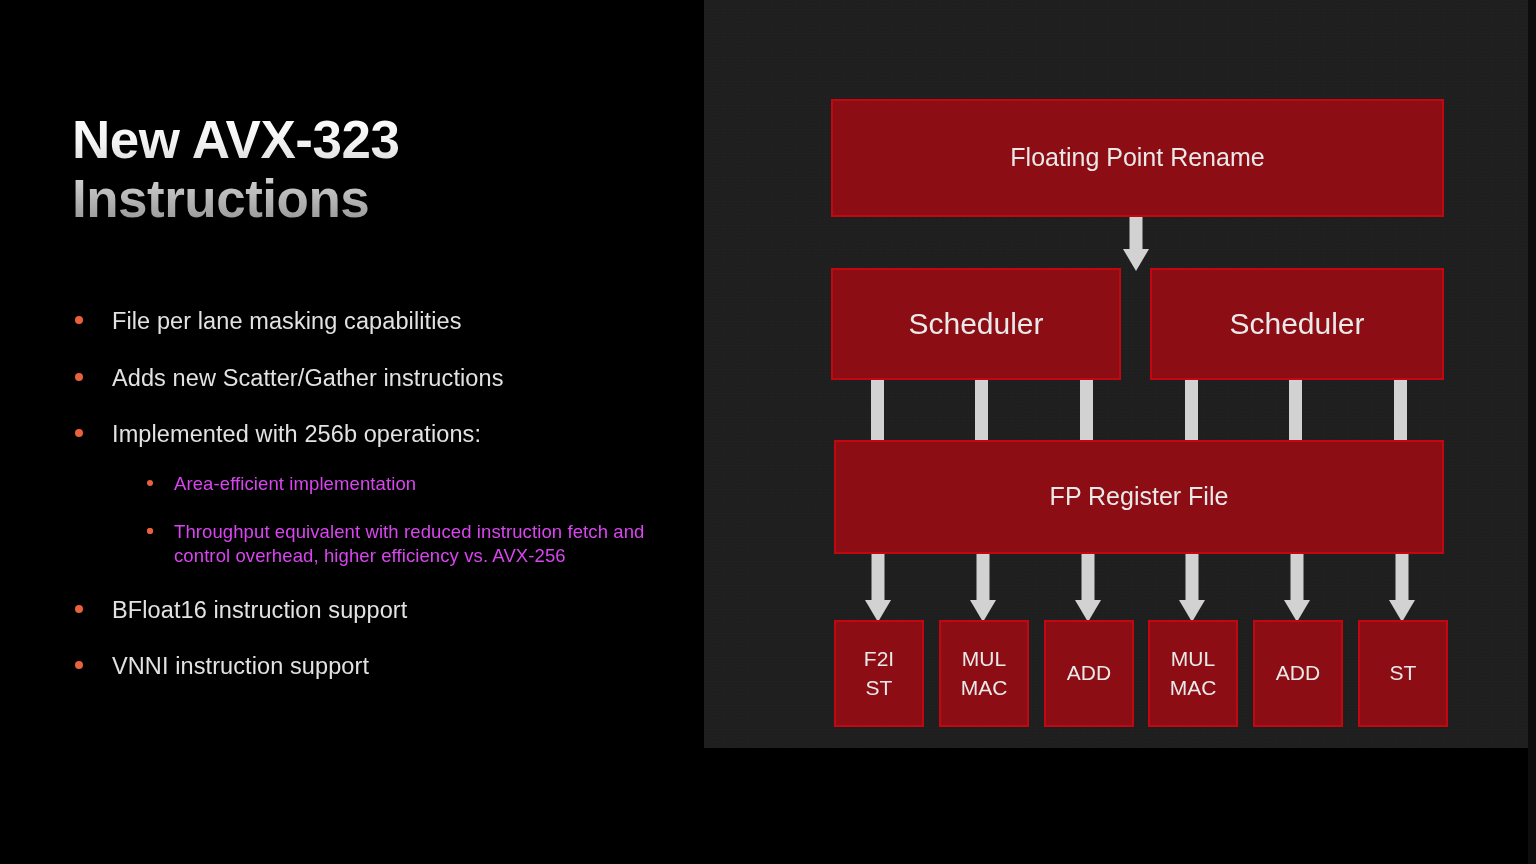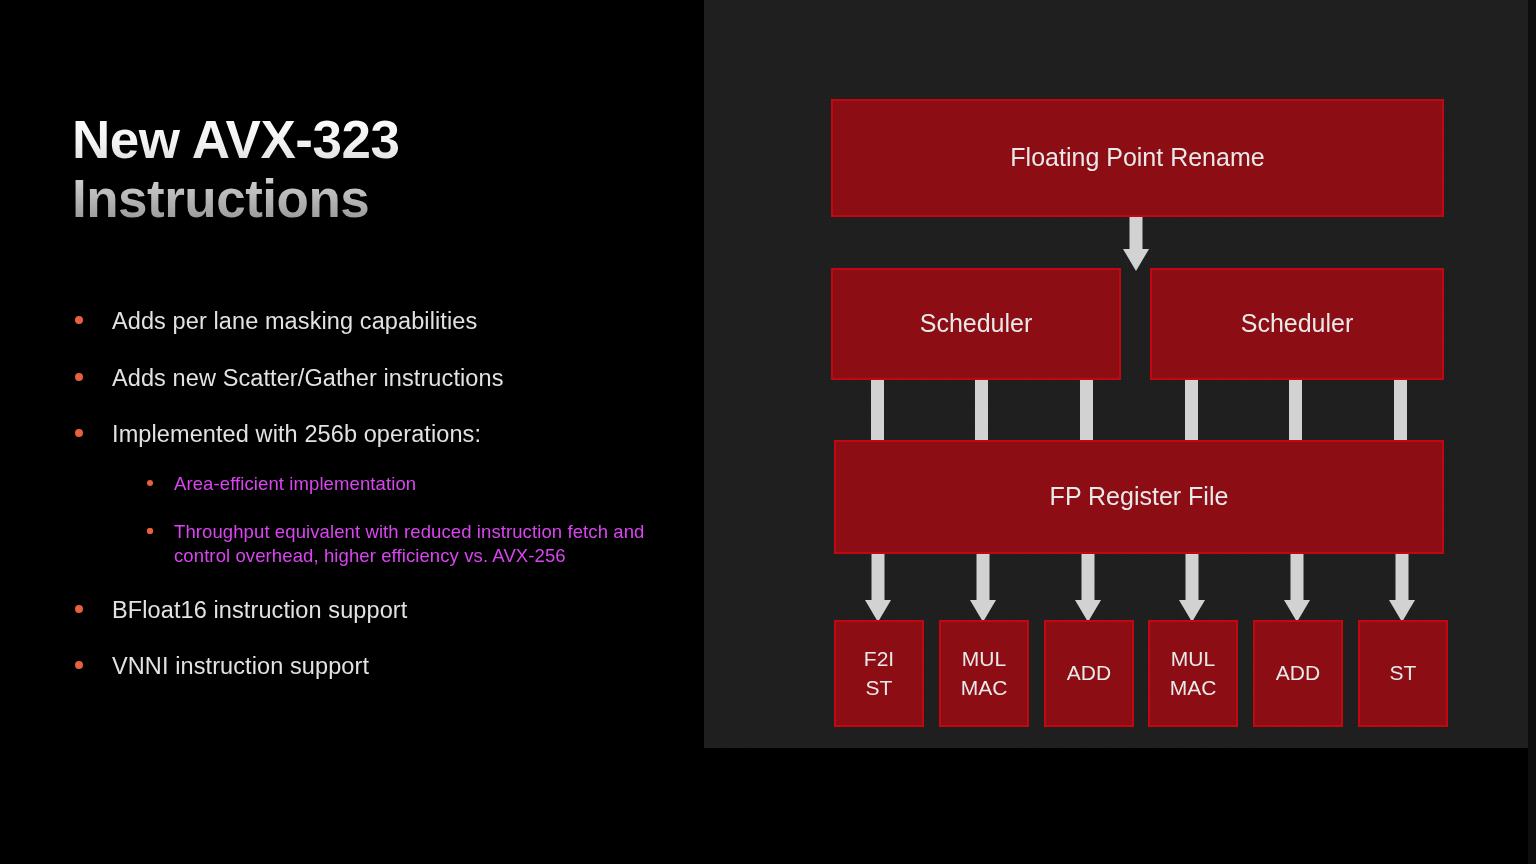"Adds per lane masking capabilities" span { text: Adds -> File }
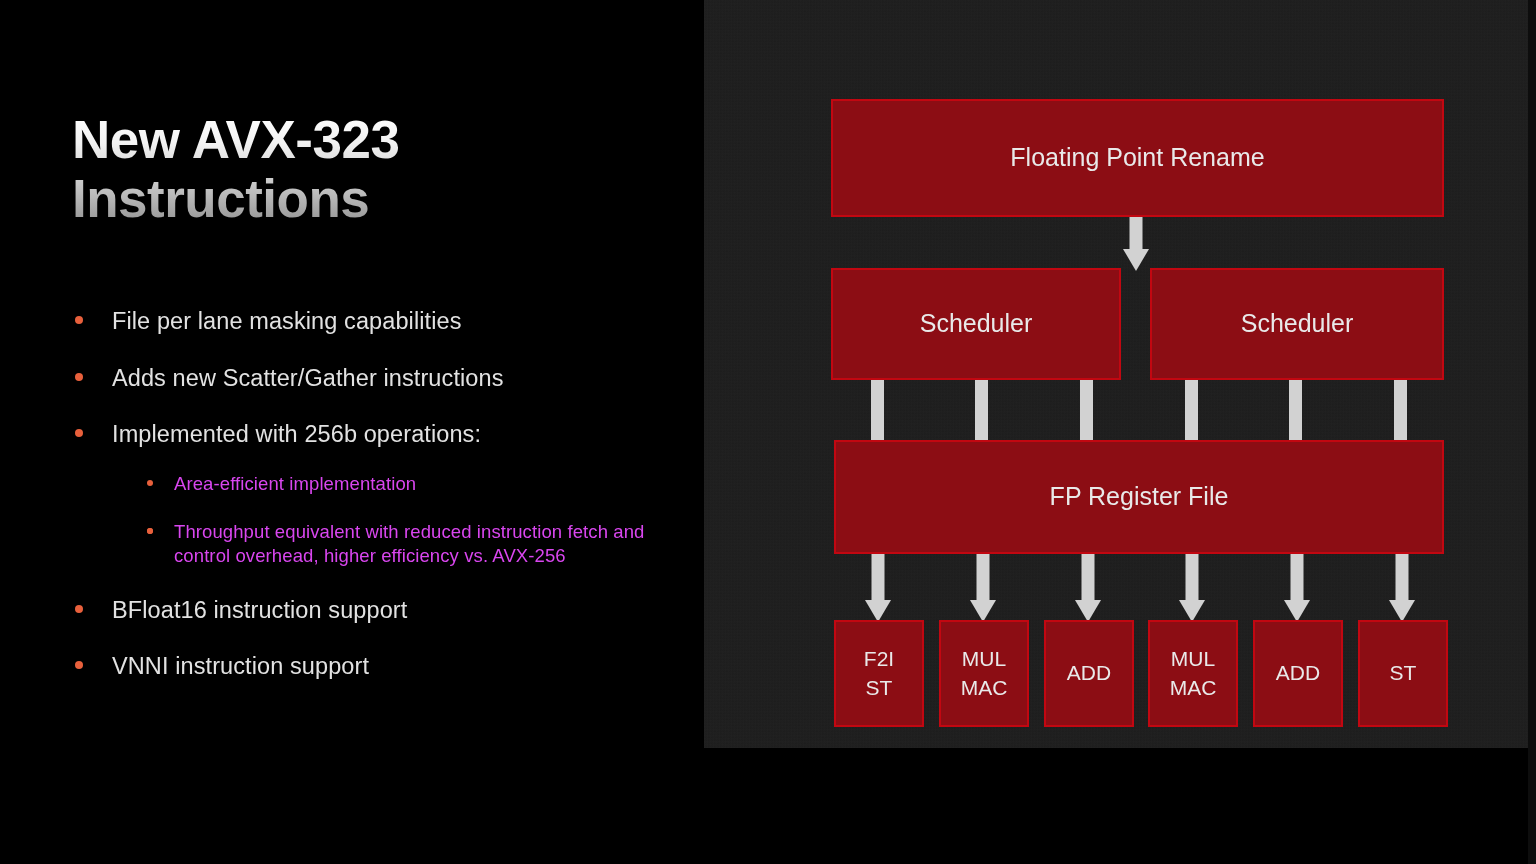"Scheduler" .node-sched { font-size: 25px -> 30px }
